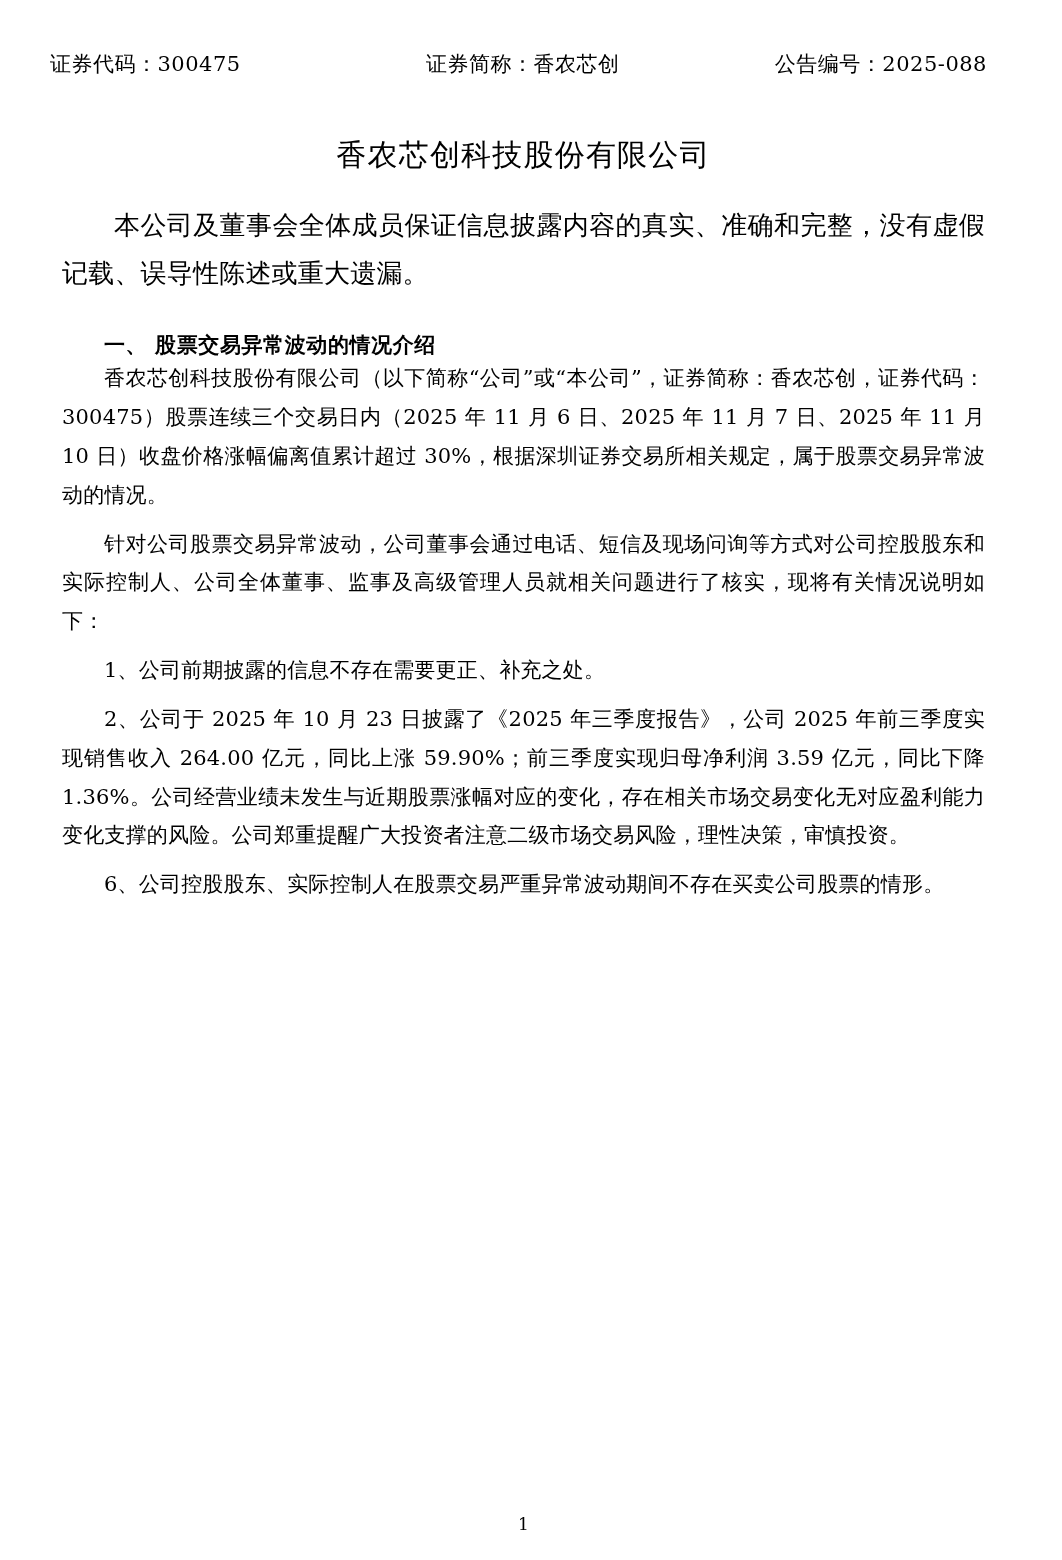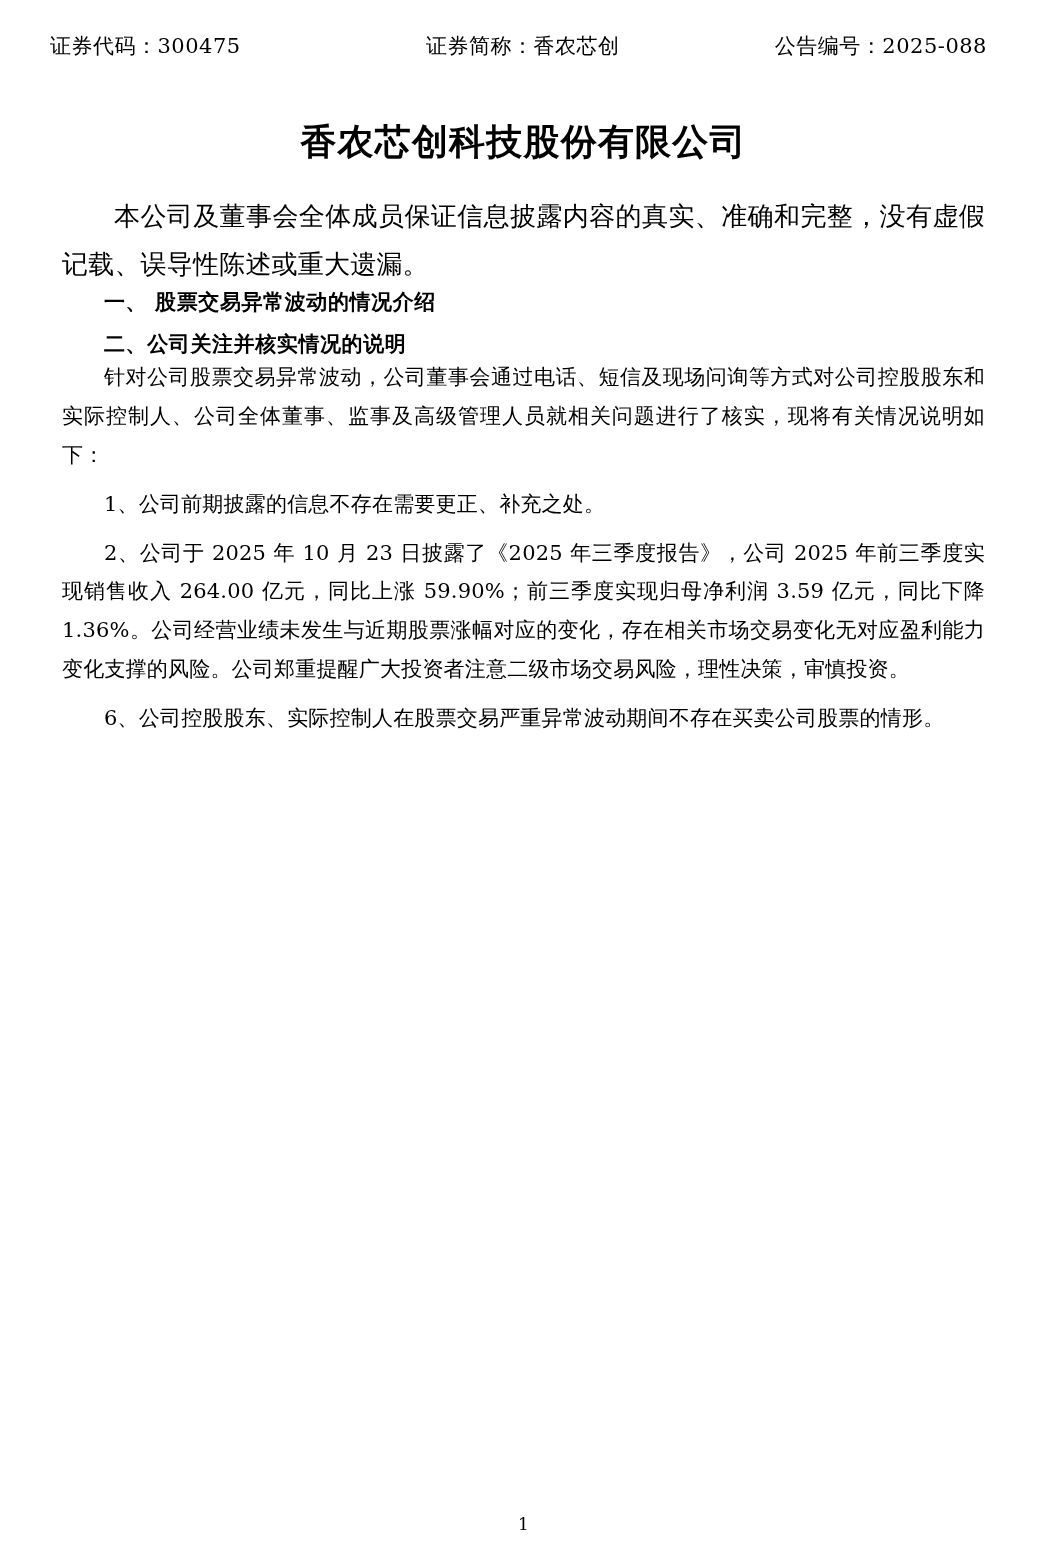"证券代码：300475" .page { padding: 24px 62px 0 62px -> 42px 62px 0 62px }
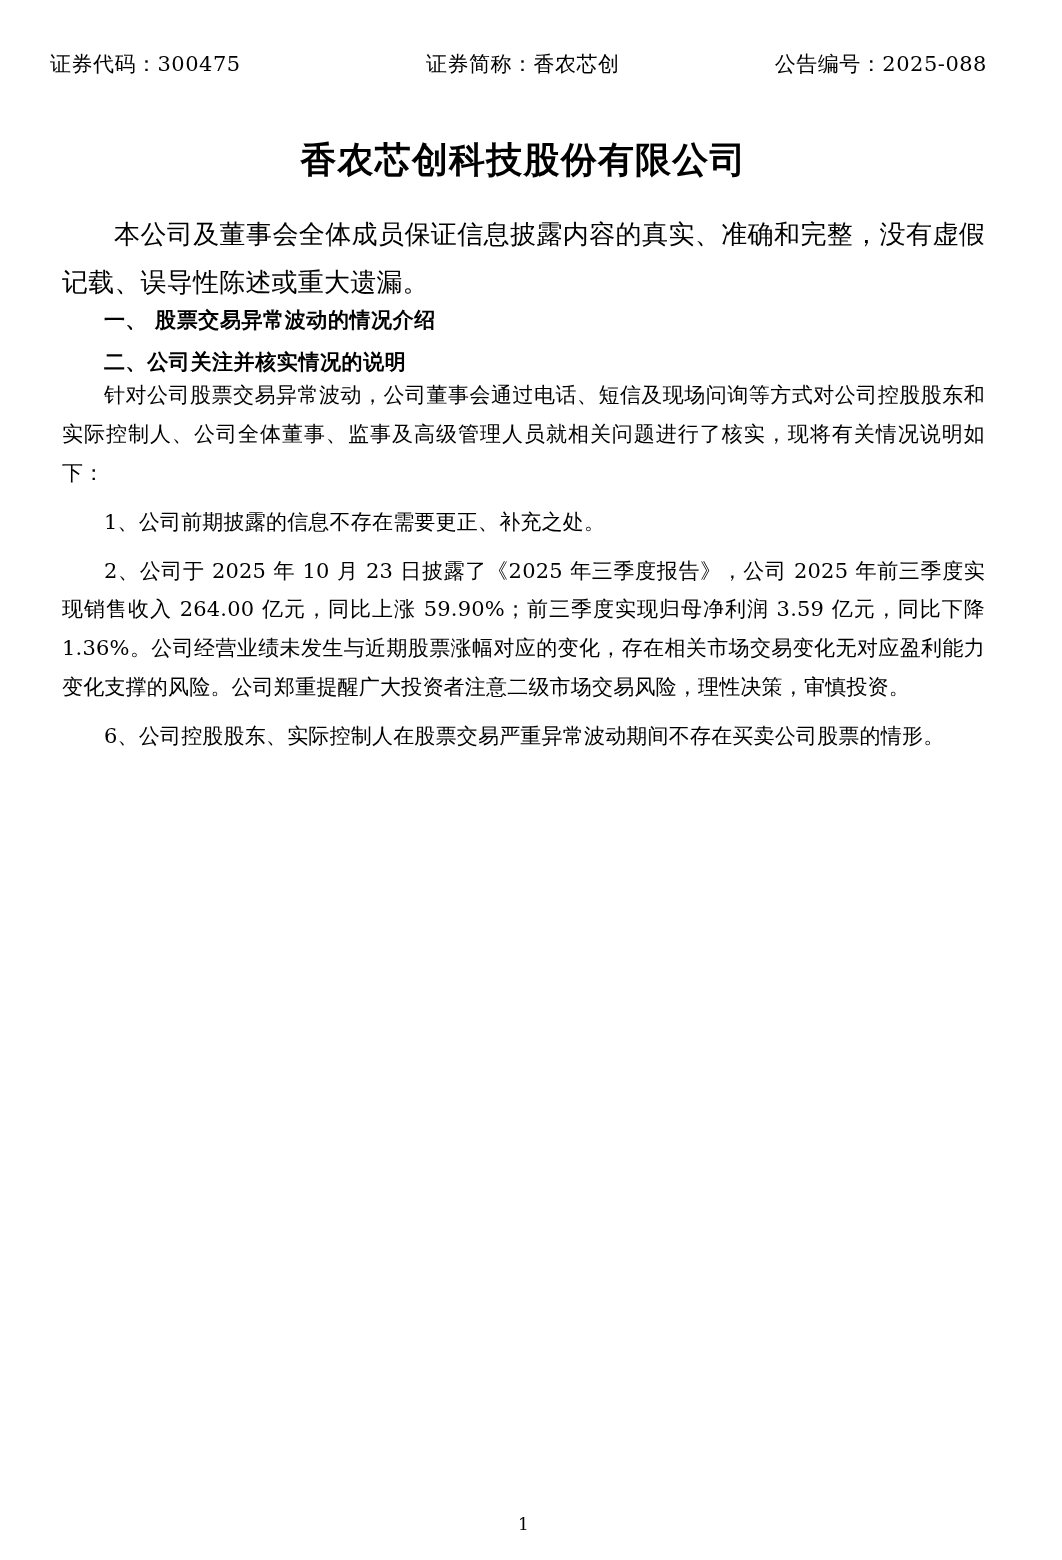"香农芯创科技股份有限公司" .title-line { font-size: 36px -> 30px; font-weight: bold -> normal }
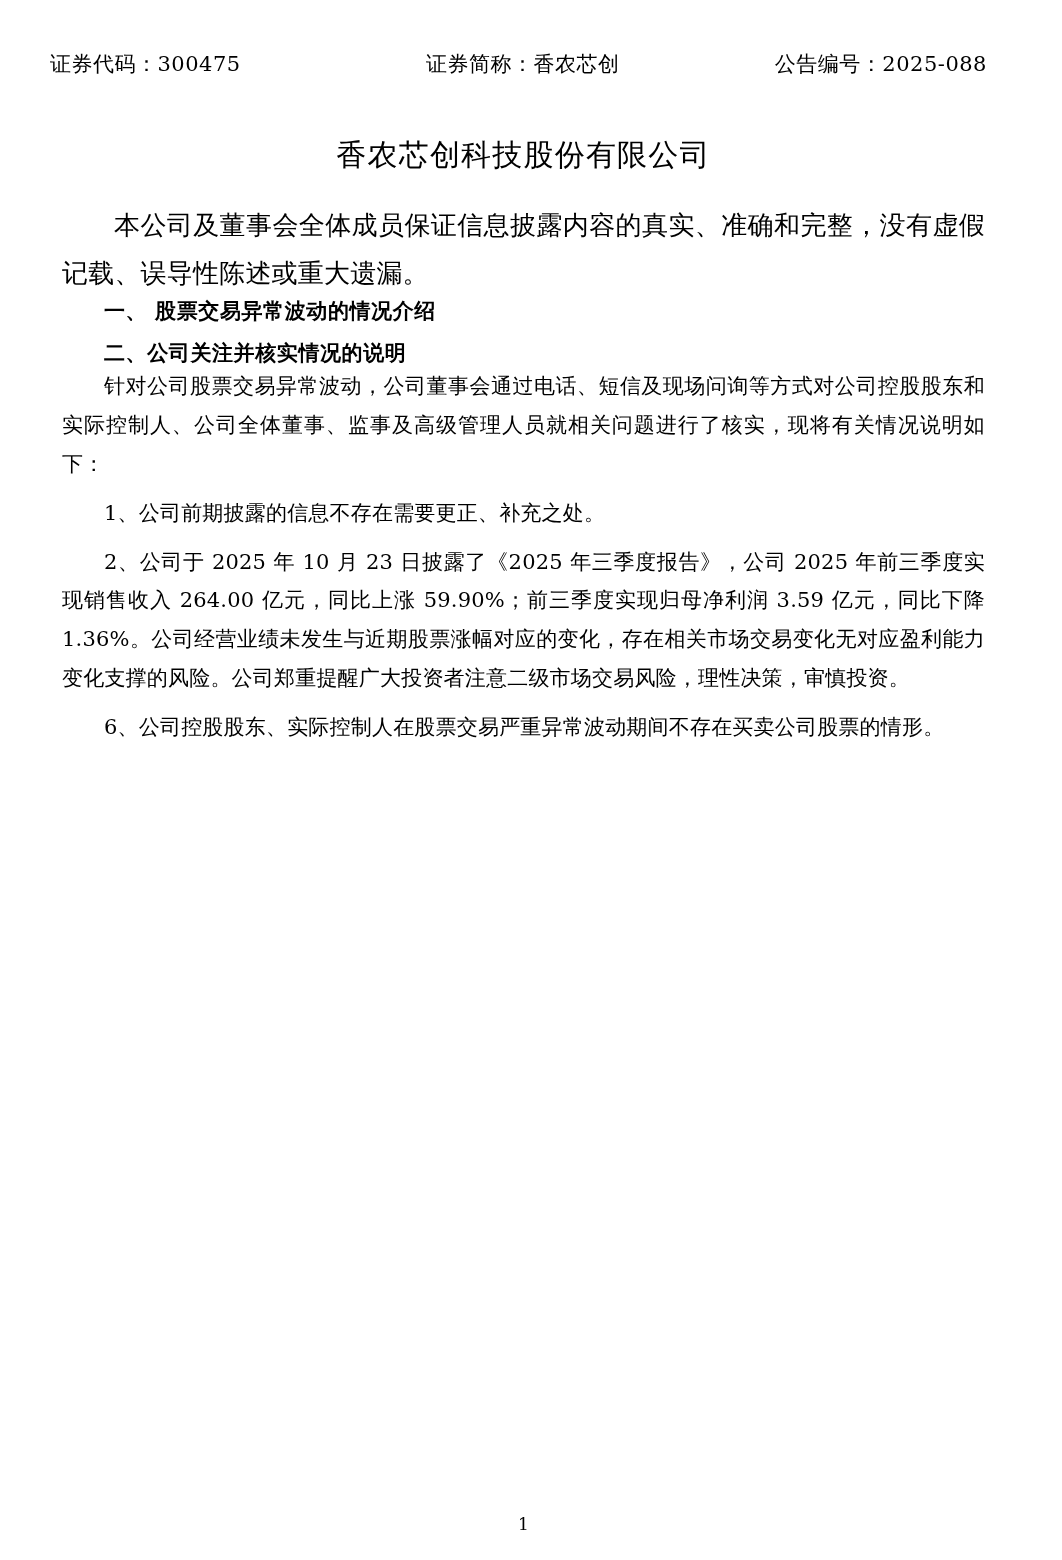"一、 股票交易异常波动的情况介绍" .section-title { margin-top: none -> 34px }
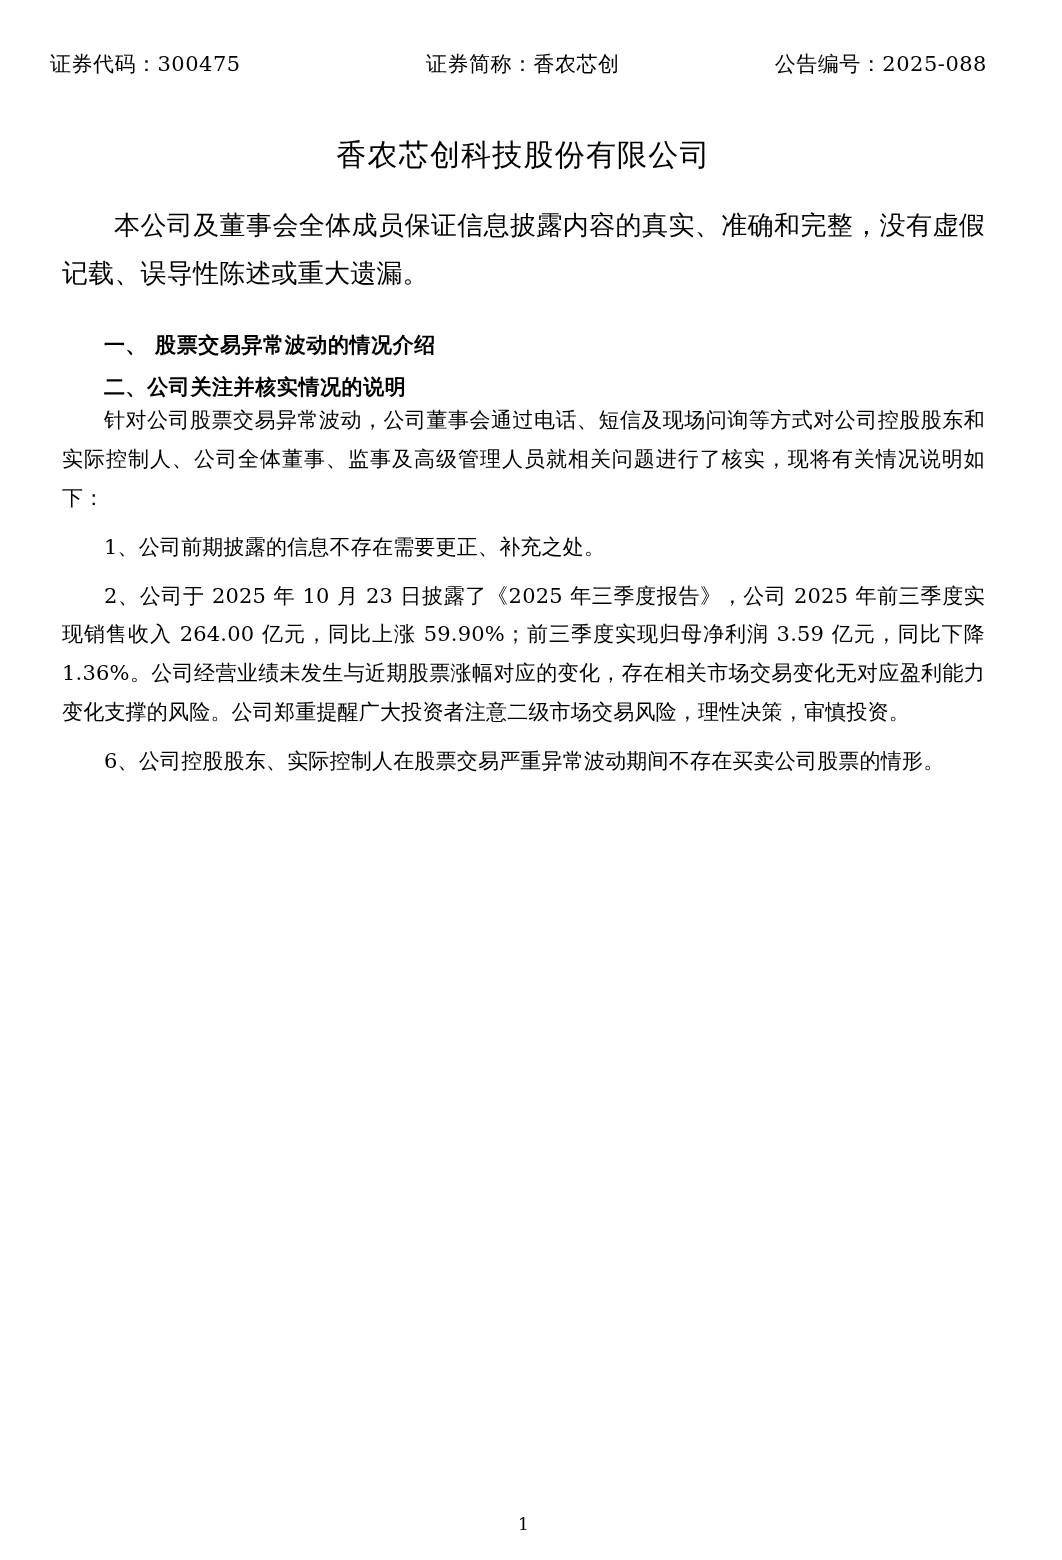"香农芯创科技股份有限公司（以下简称“公司”或“本公司”，证券简称：香农芯创，证券" p.body { html: none -> <p>香农芯创科技股份有限公司（以下简称“公司”或“本公司”，证券简称：香农芯创，证券代码：300475）股票连续三个交易日内（2025 年 11 月 6 日、2025 年 11 月 7 日、2025 年 11 月 10 日）收盘价格涨幅偏离值累计超过 30%，根据深圳证券交易所相关规定，属于股票交易异常波动的情况。</p> }
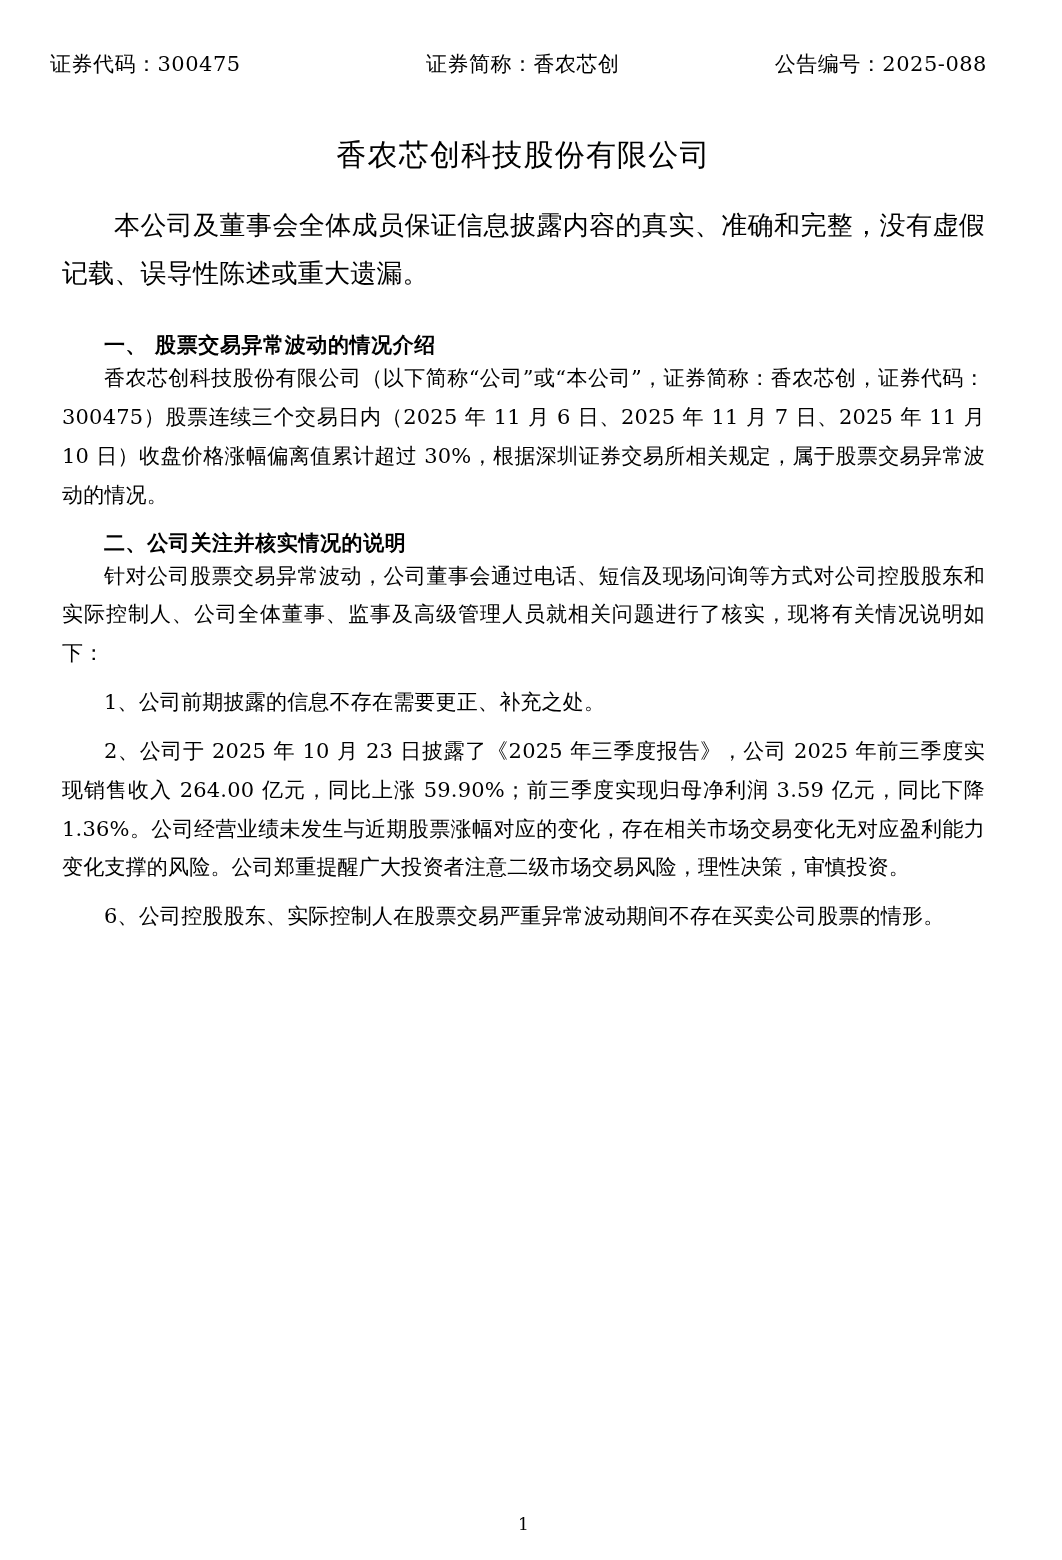"二、公司关注并核实情况的说明" div.section-title { html: <div>二、公司关注并核实情况的说明</div> -> none }
